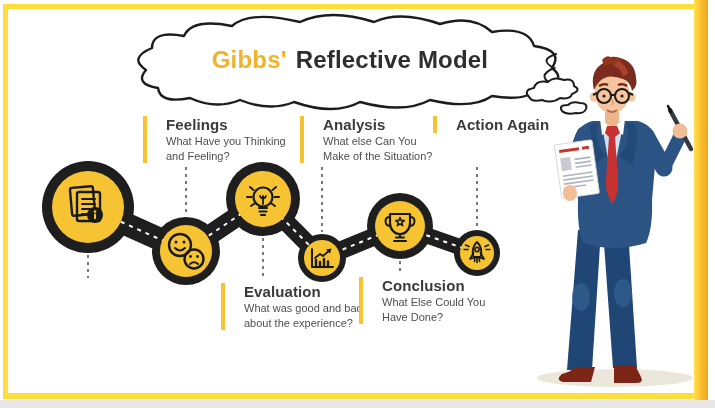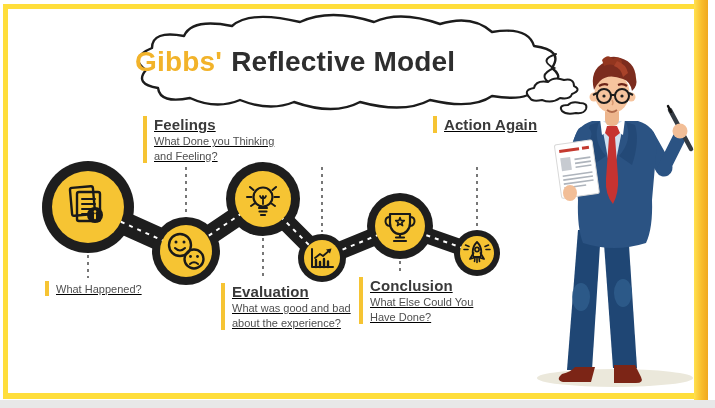"Gibbs' Reflective Model" .title { font-size: 28px -> 24px; text-align: left -> center }
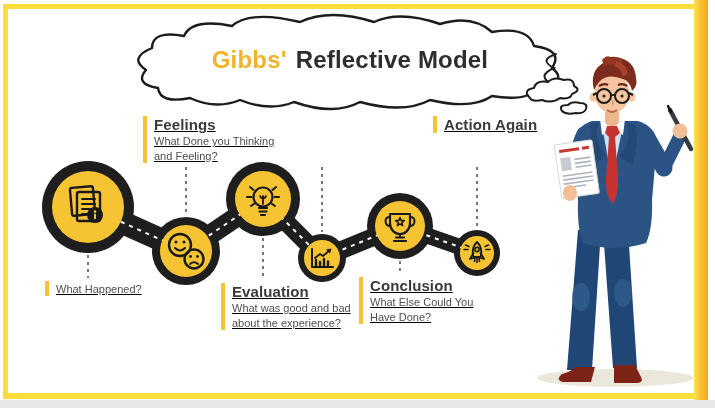"Feelings" .stage-label { padding-left: 7px -> 19px; text-decoration: underline -> none }
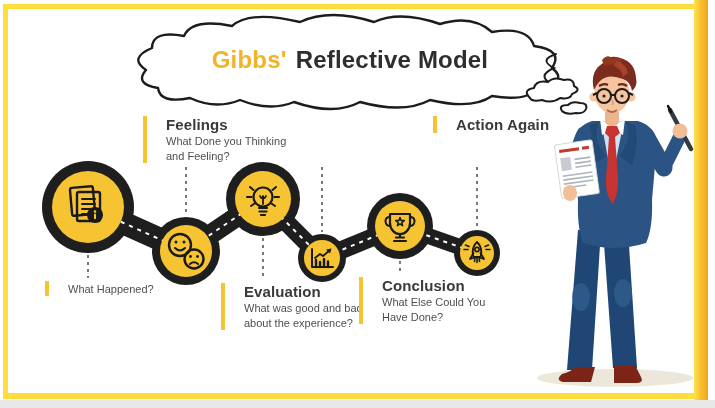"Analysis" div.stage-label { html: none -> <div> <div>Analysis</div> <div>What else Can You Make of the Situation?</div> </div> }
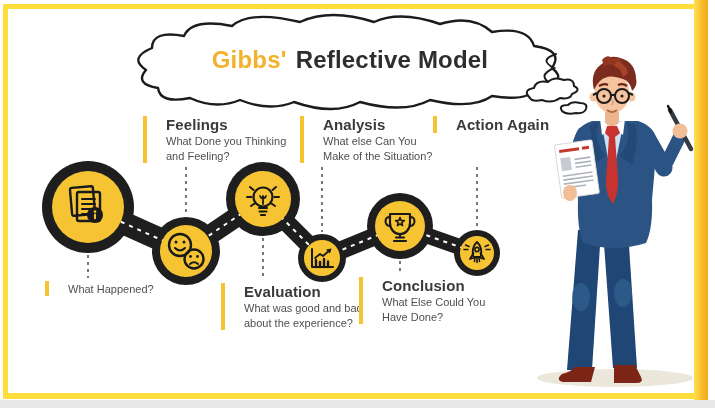"What Done you Thinking" div.stage-q { text: Done -> Have }
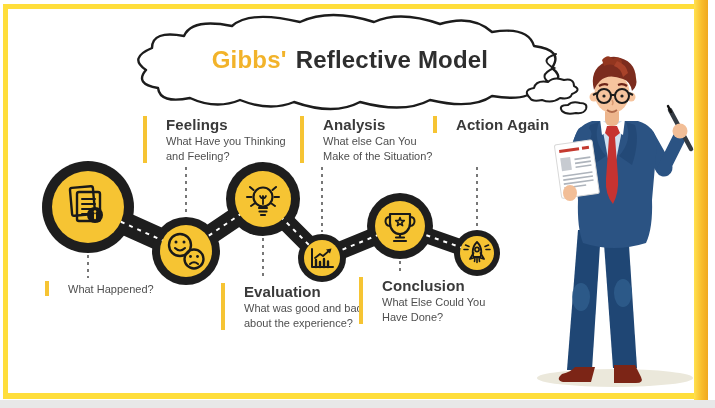"What Happened?" div.stage-q { html: <div>What Happened?</div> -> none }
